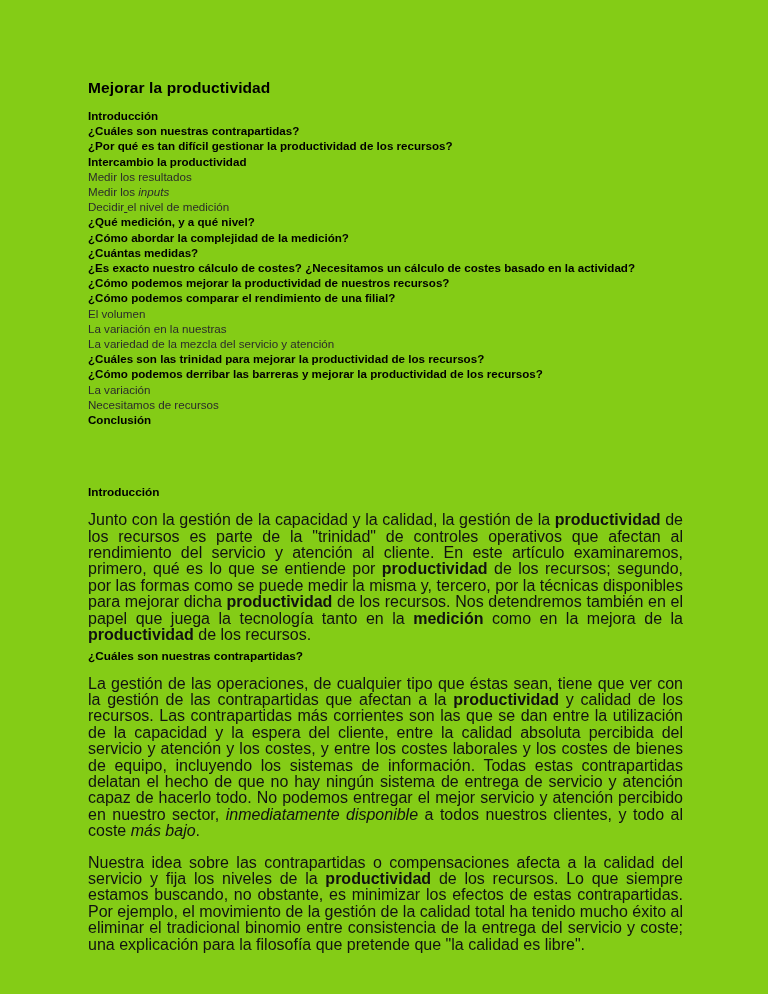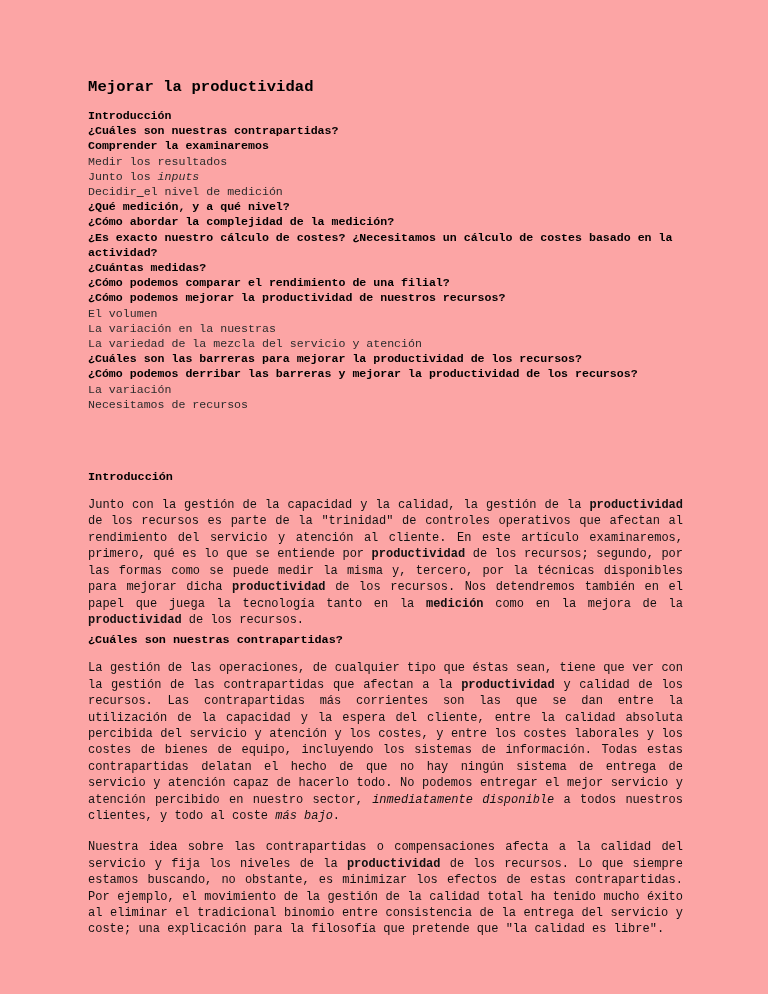"Mejorar la productividad" .page { background: #fca5a5 -> #84cc16; font-family: Liberation Mono, monospace -> none }
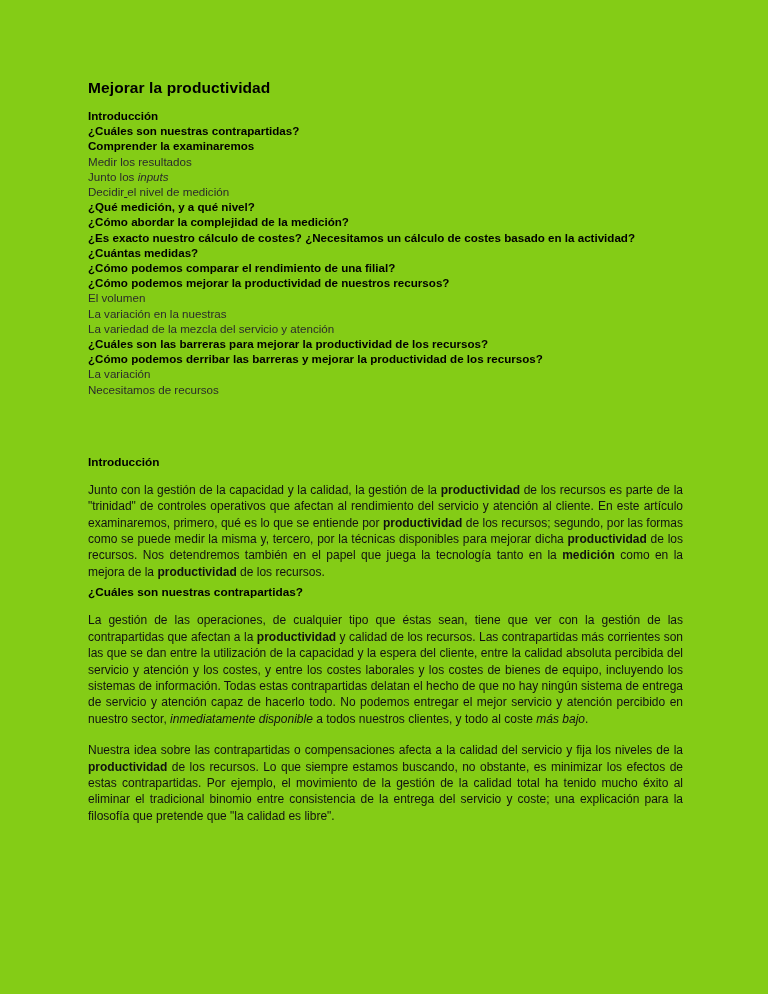"¿Por qué es tan difícil" li.toc-item { html: none -> <li>¿Por qué es tan difícil gestionar la productividad de los recursos?</li> }
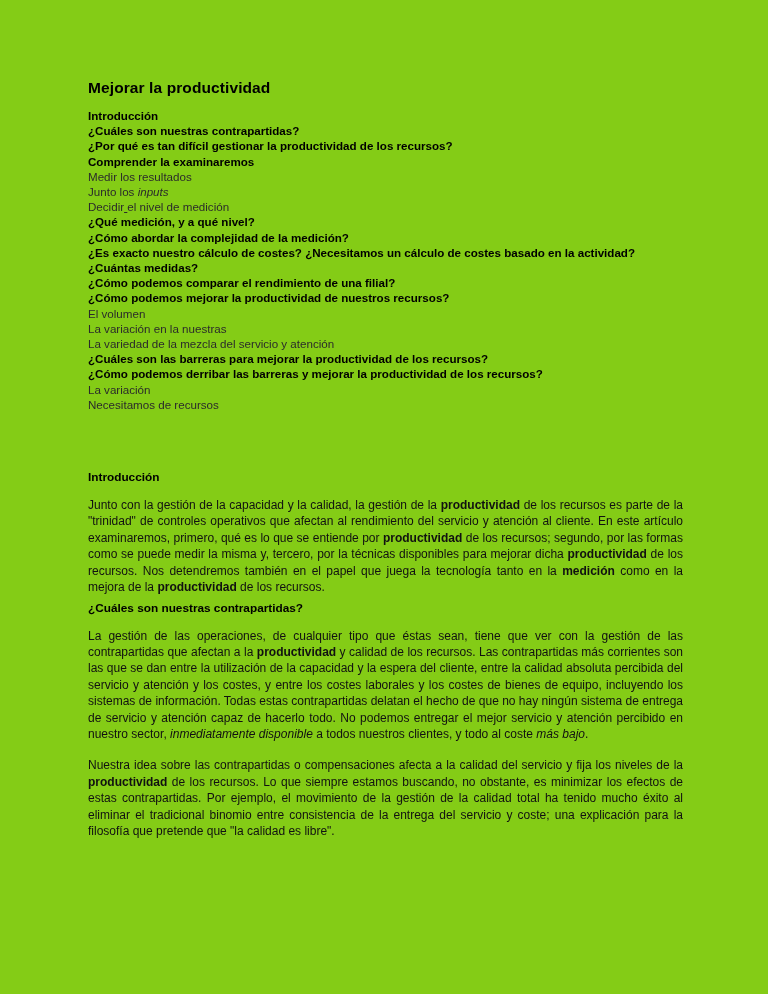"Comprender la examinaremos" li.toc-item { text: Comprender la examinaremos -> Intercambio la productividad }
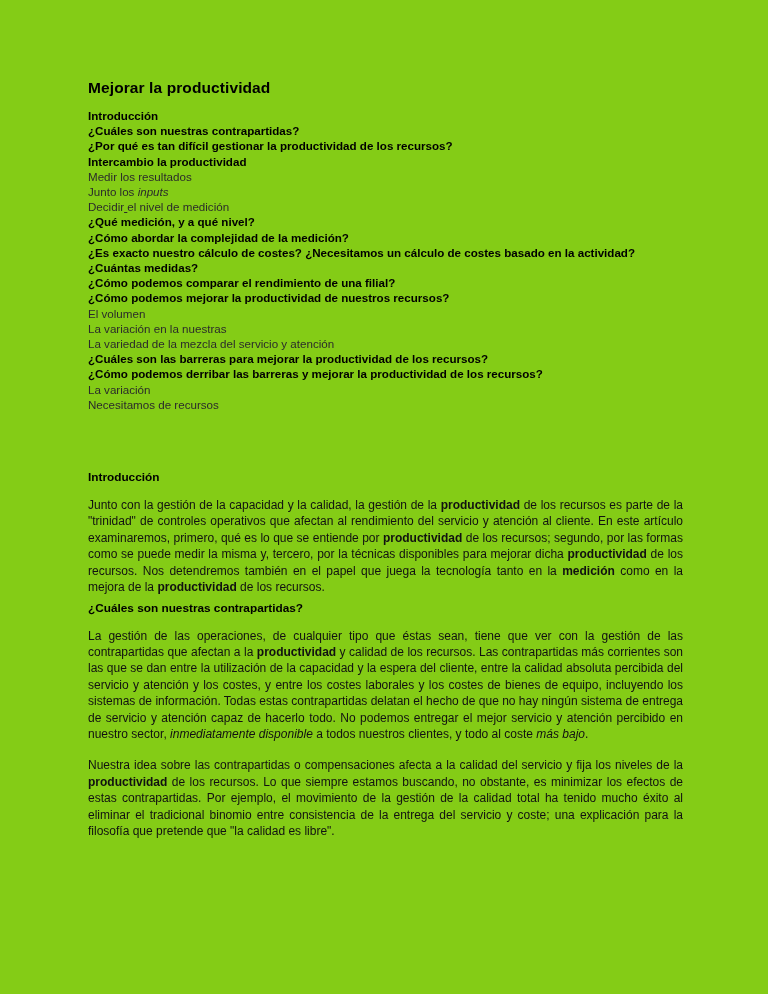"Junto los" span { text: Junto -> Medir }
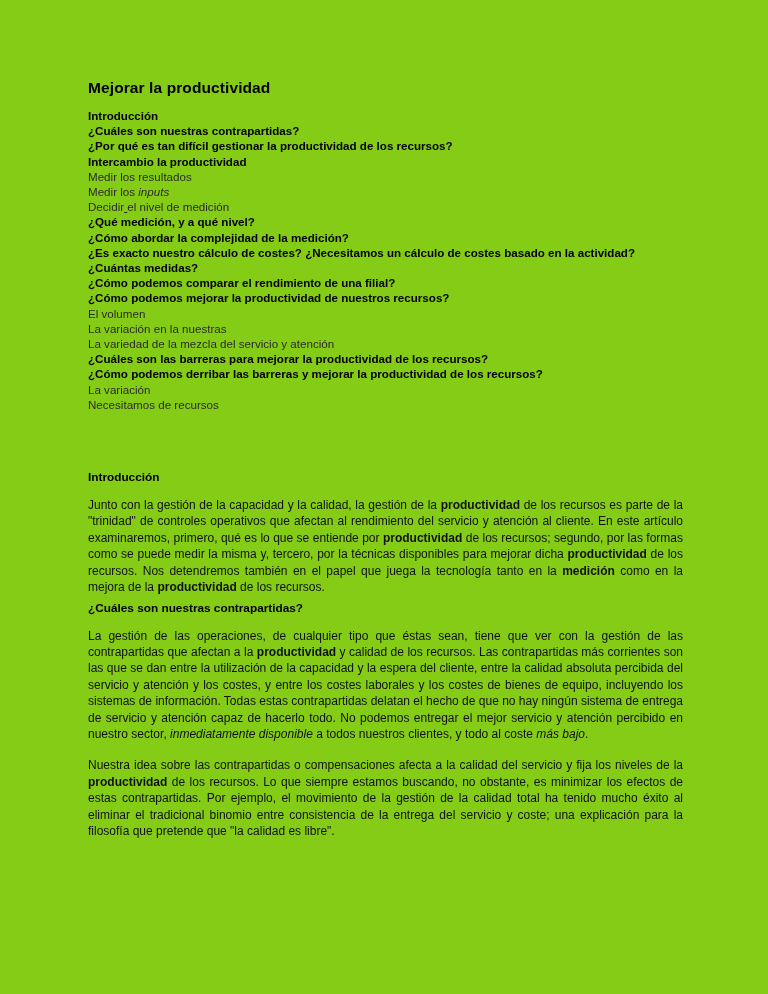"¿Es exacto nuestro cálculo de" li.toc-item { order: before "¿Cuántas medidas?" -> after "¿Cuántas medidas?" }
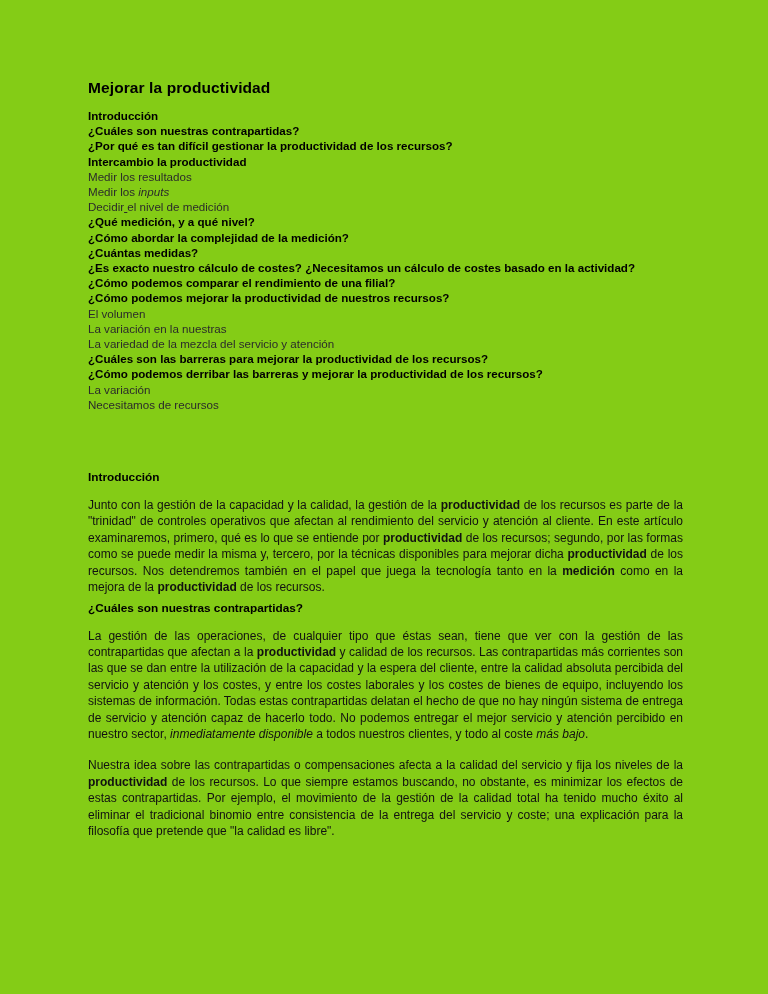"¿Cómo podemos comparar el rendimiento" li.toc-item { order: before "¿Cómo podemos mejorar la productividad" -> after "¿Cómo podemos mejorar la productividad" }
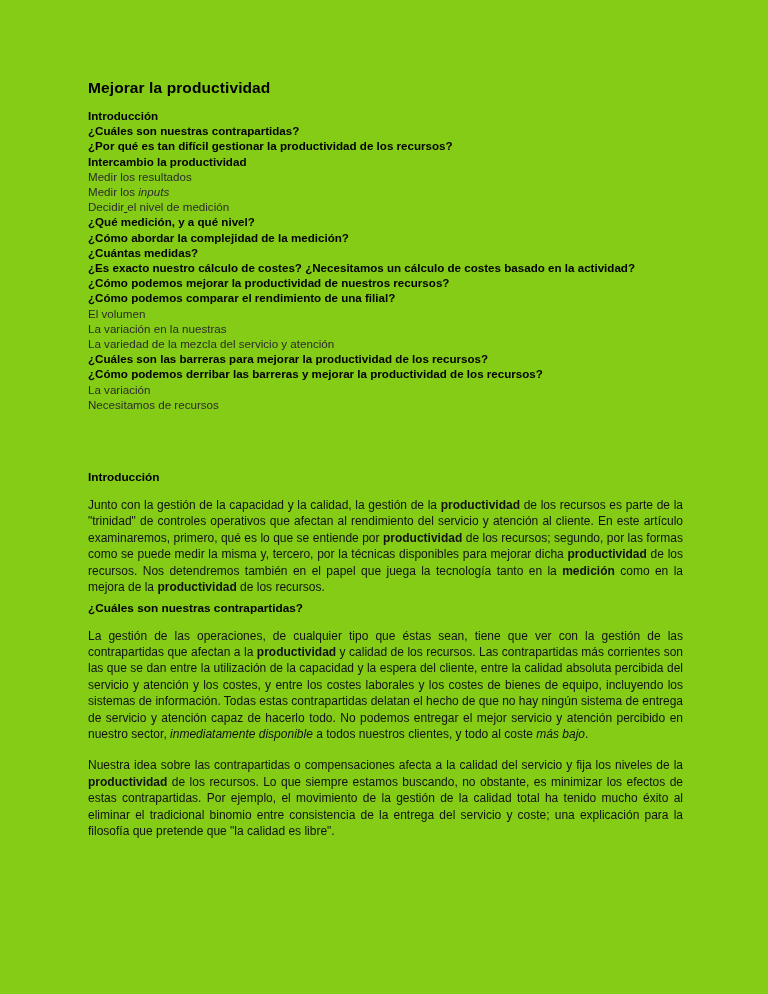"¿Cuáles son las barreras para" li.toc-item { text: barreras -> trinidad }
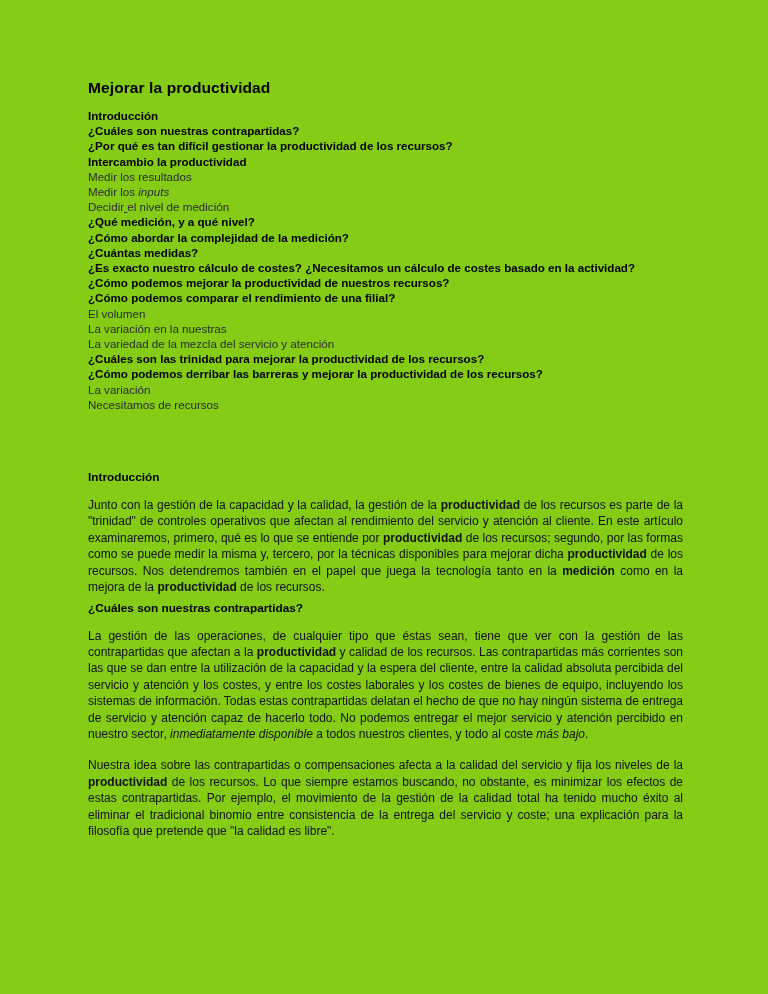"Conclusión" li.toc-item { html: none -> <li>Conclusión</li> }
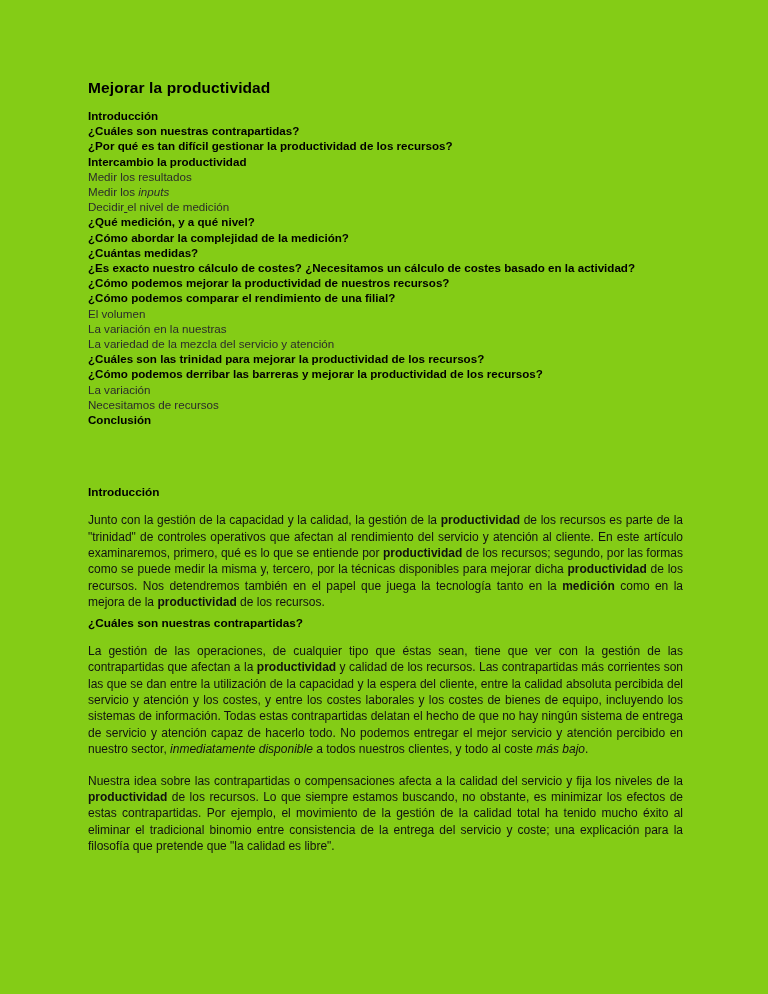"Junto con la gestión de" .body-para { font-size: 12px -> 16px }
